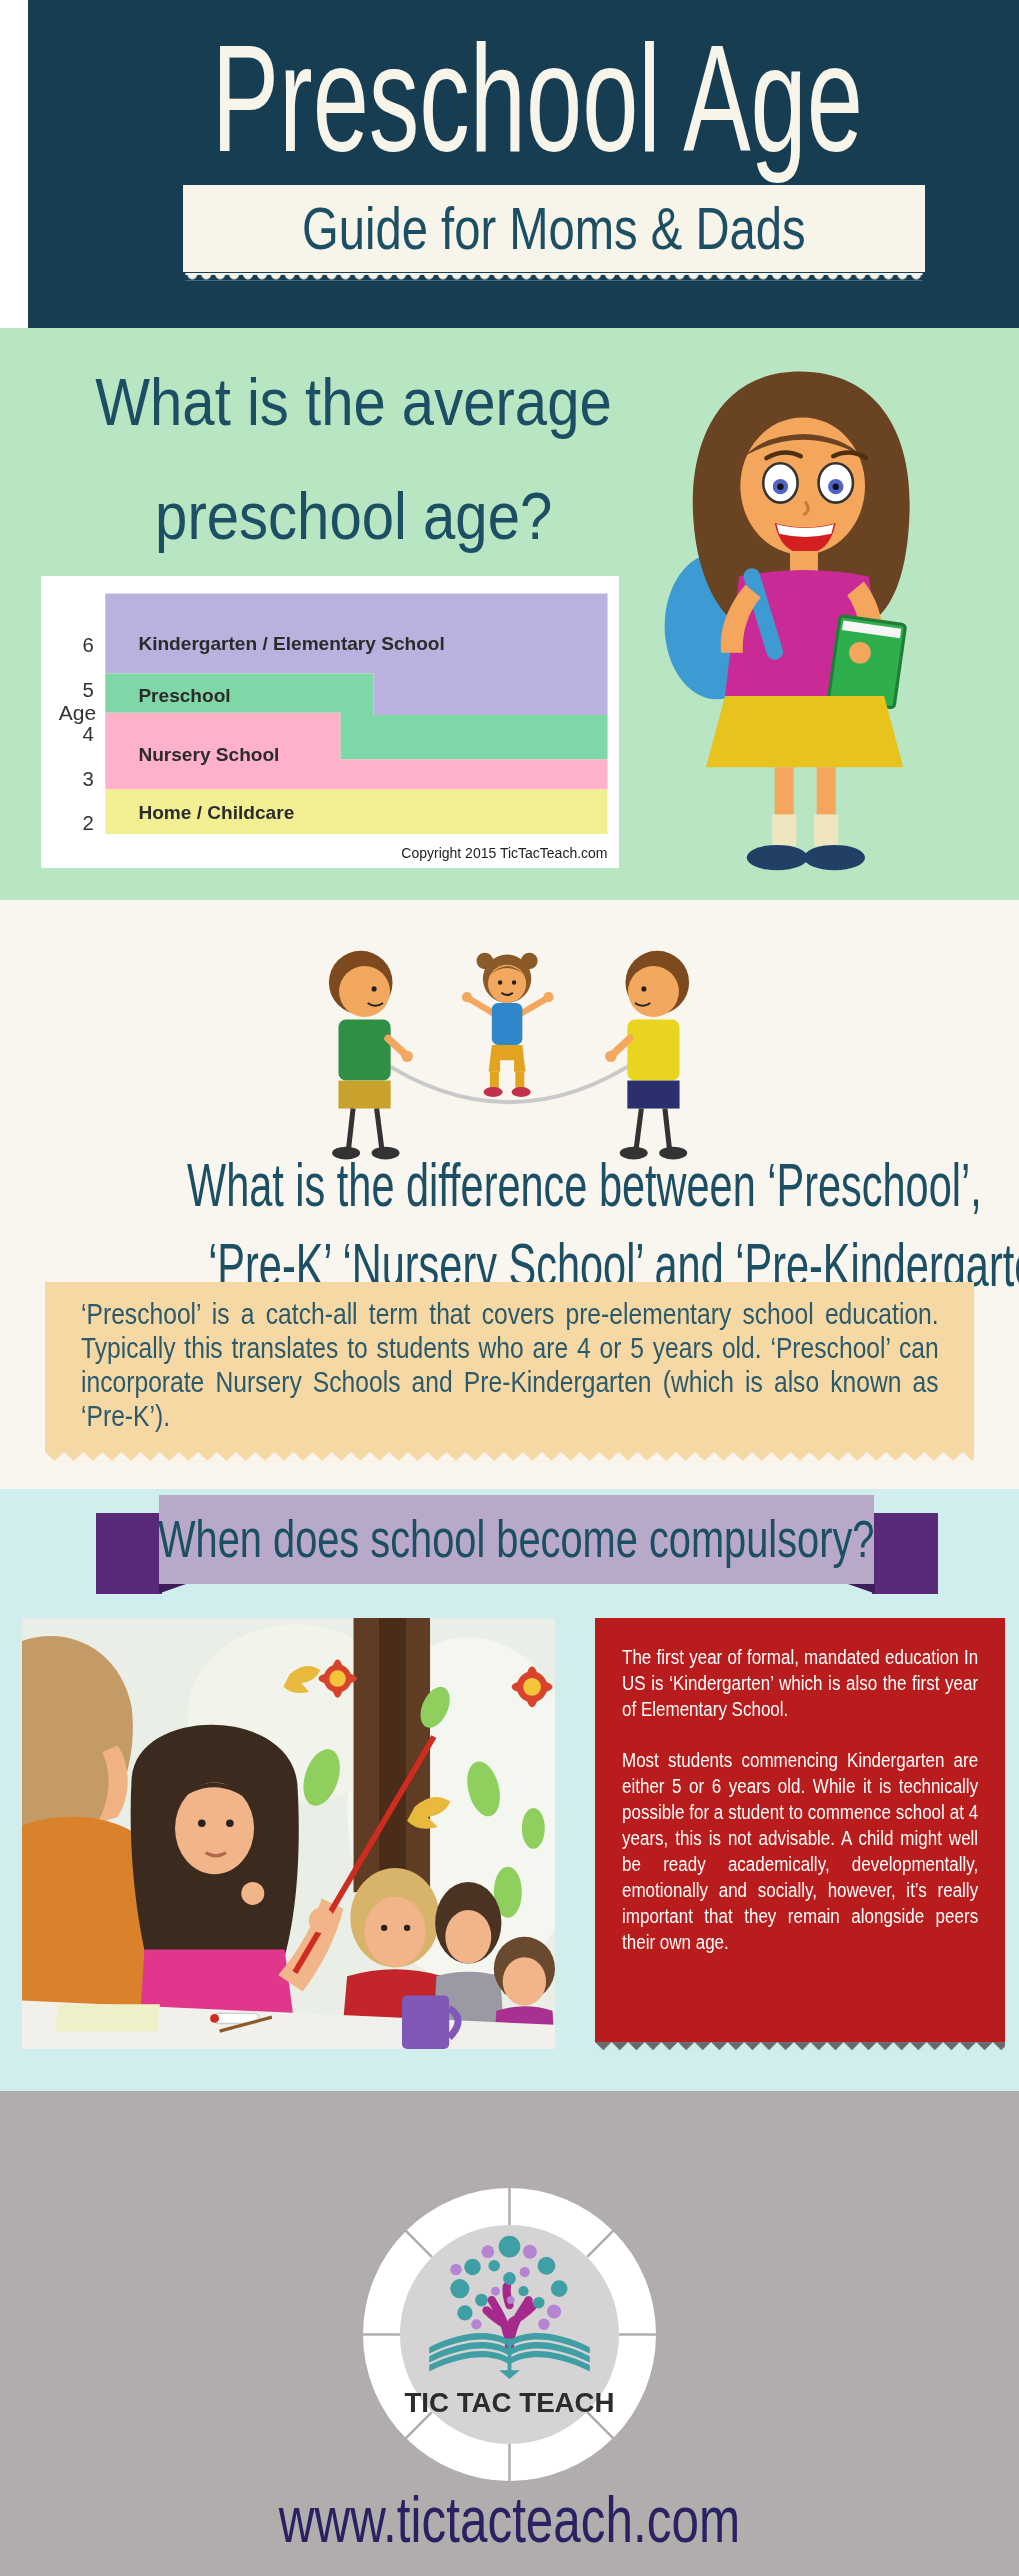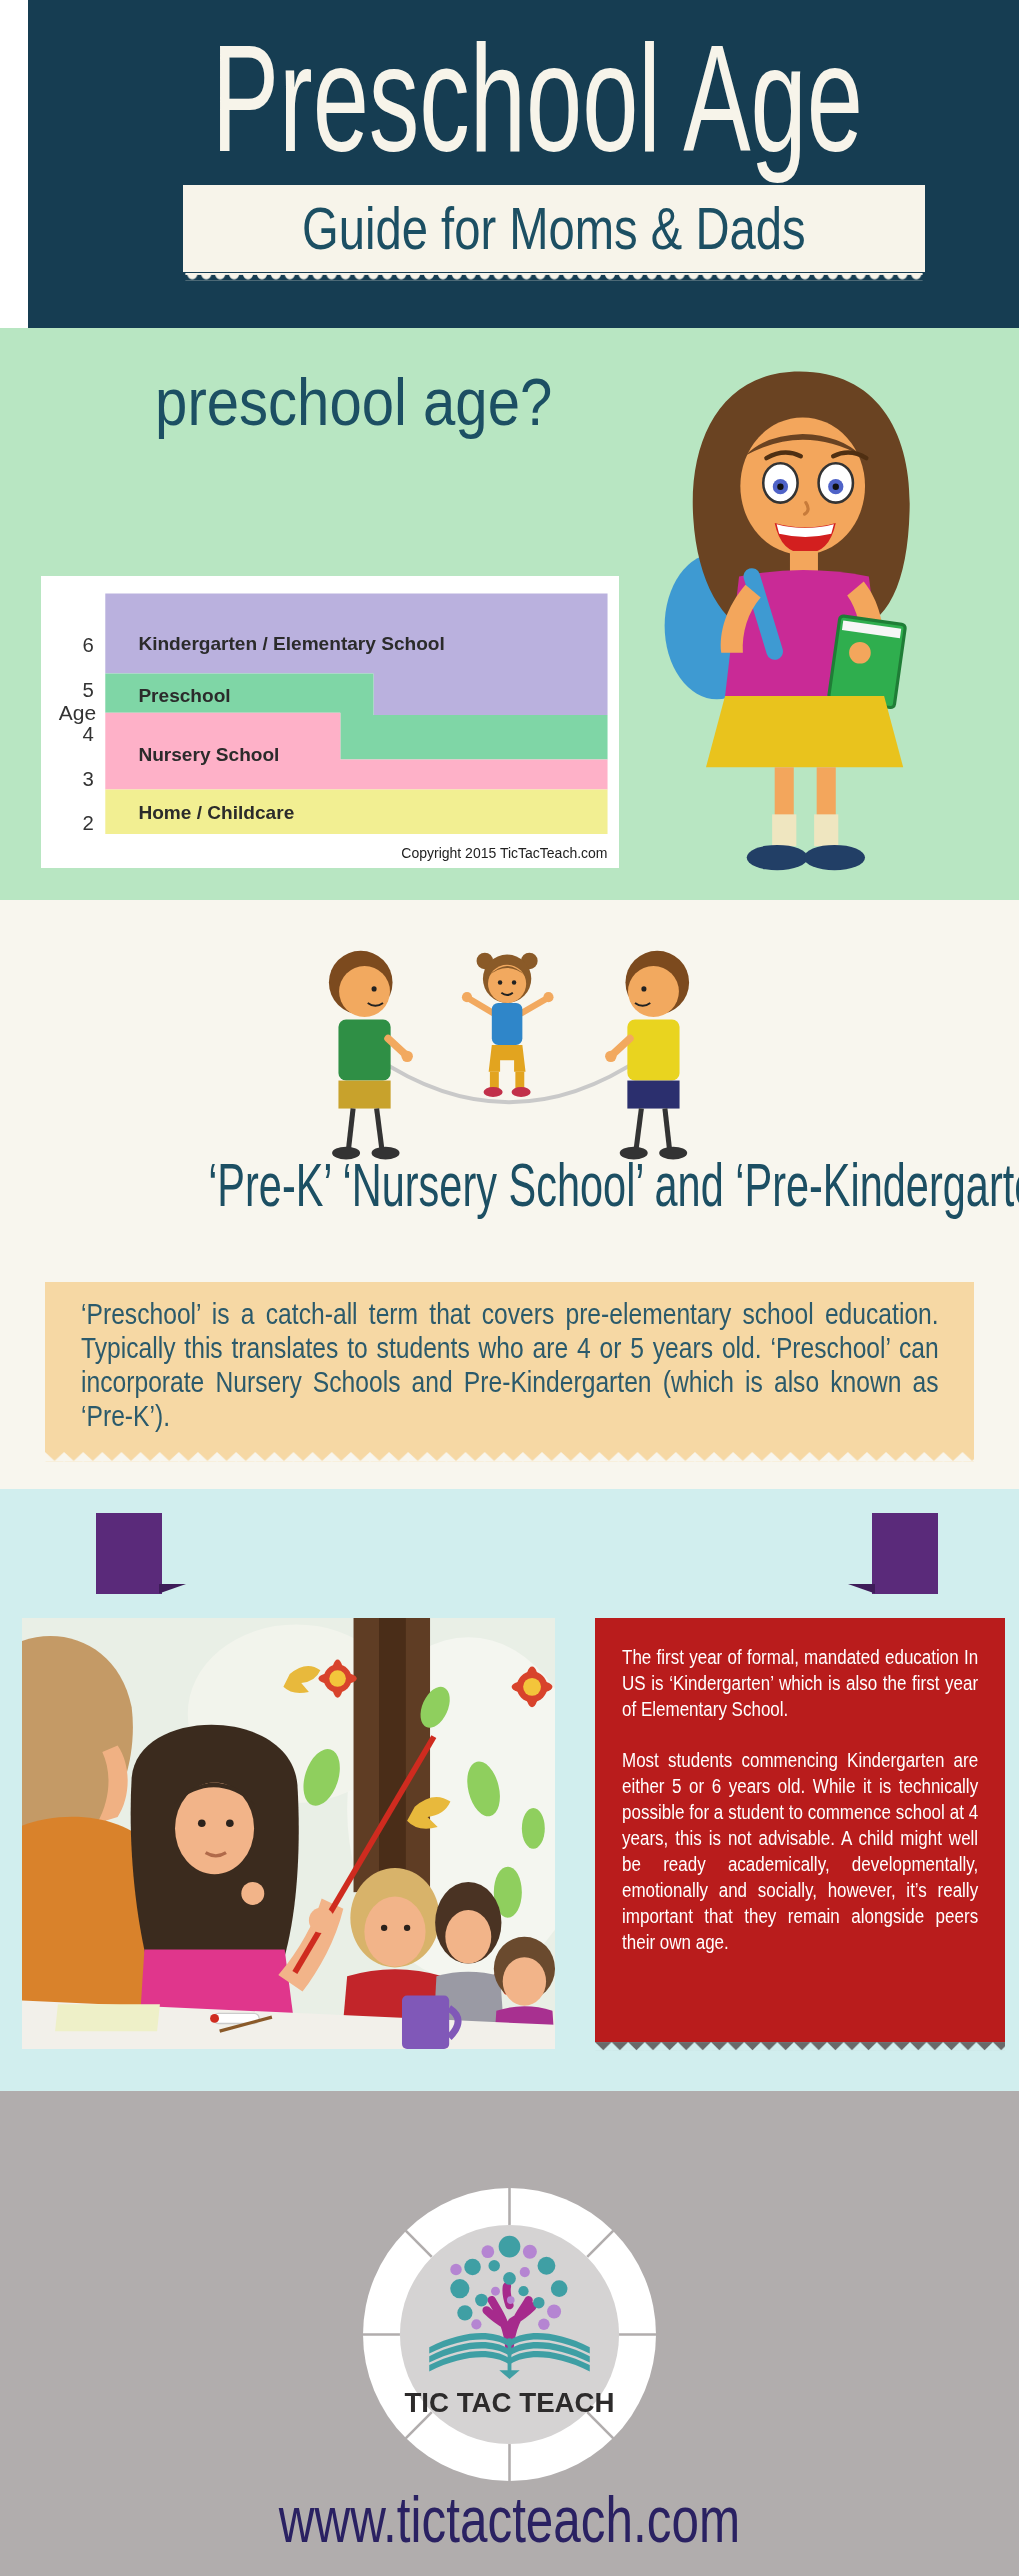"What is the average" div { html: none -> <div><span>What is the average</span></div> }
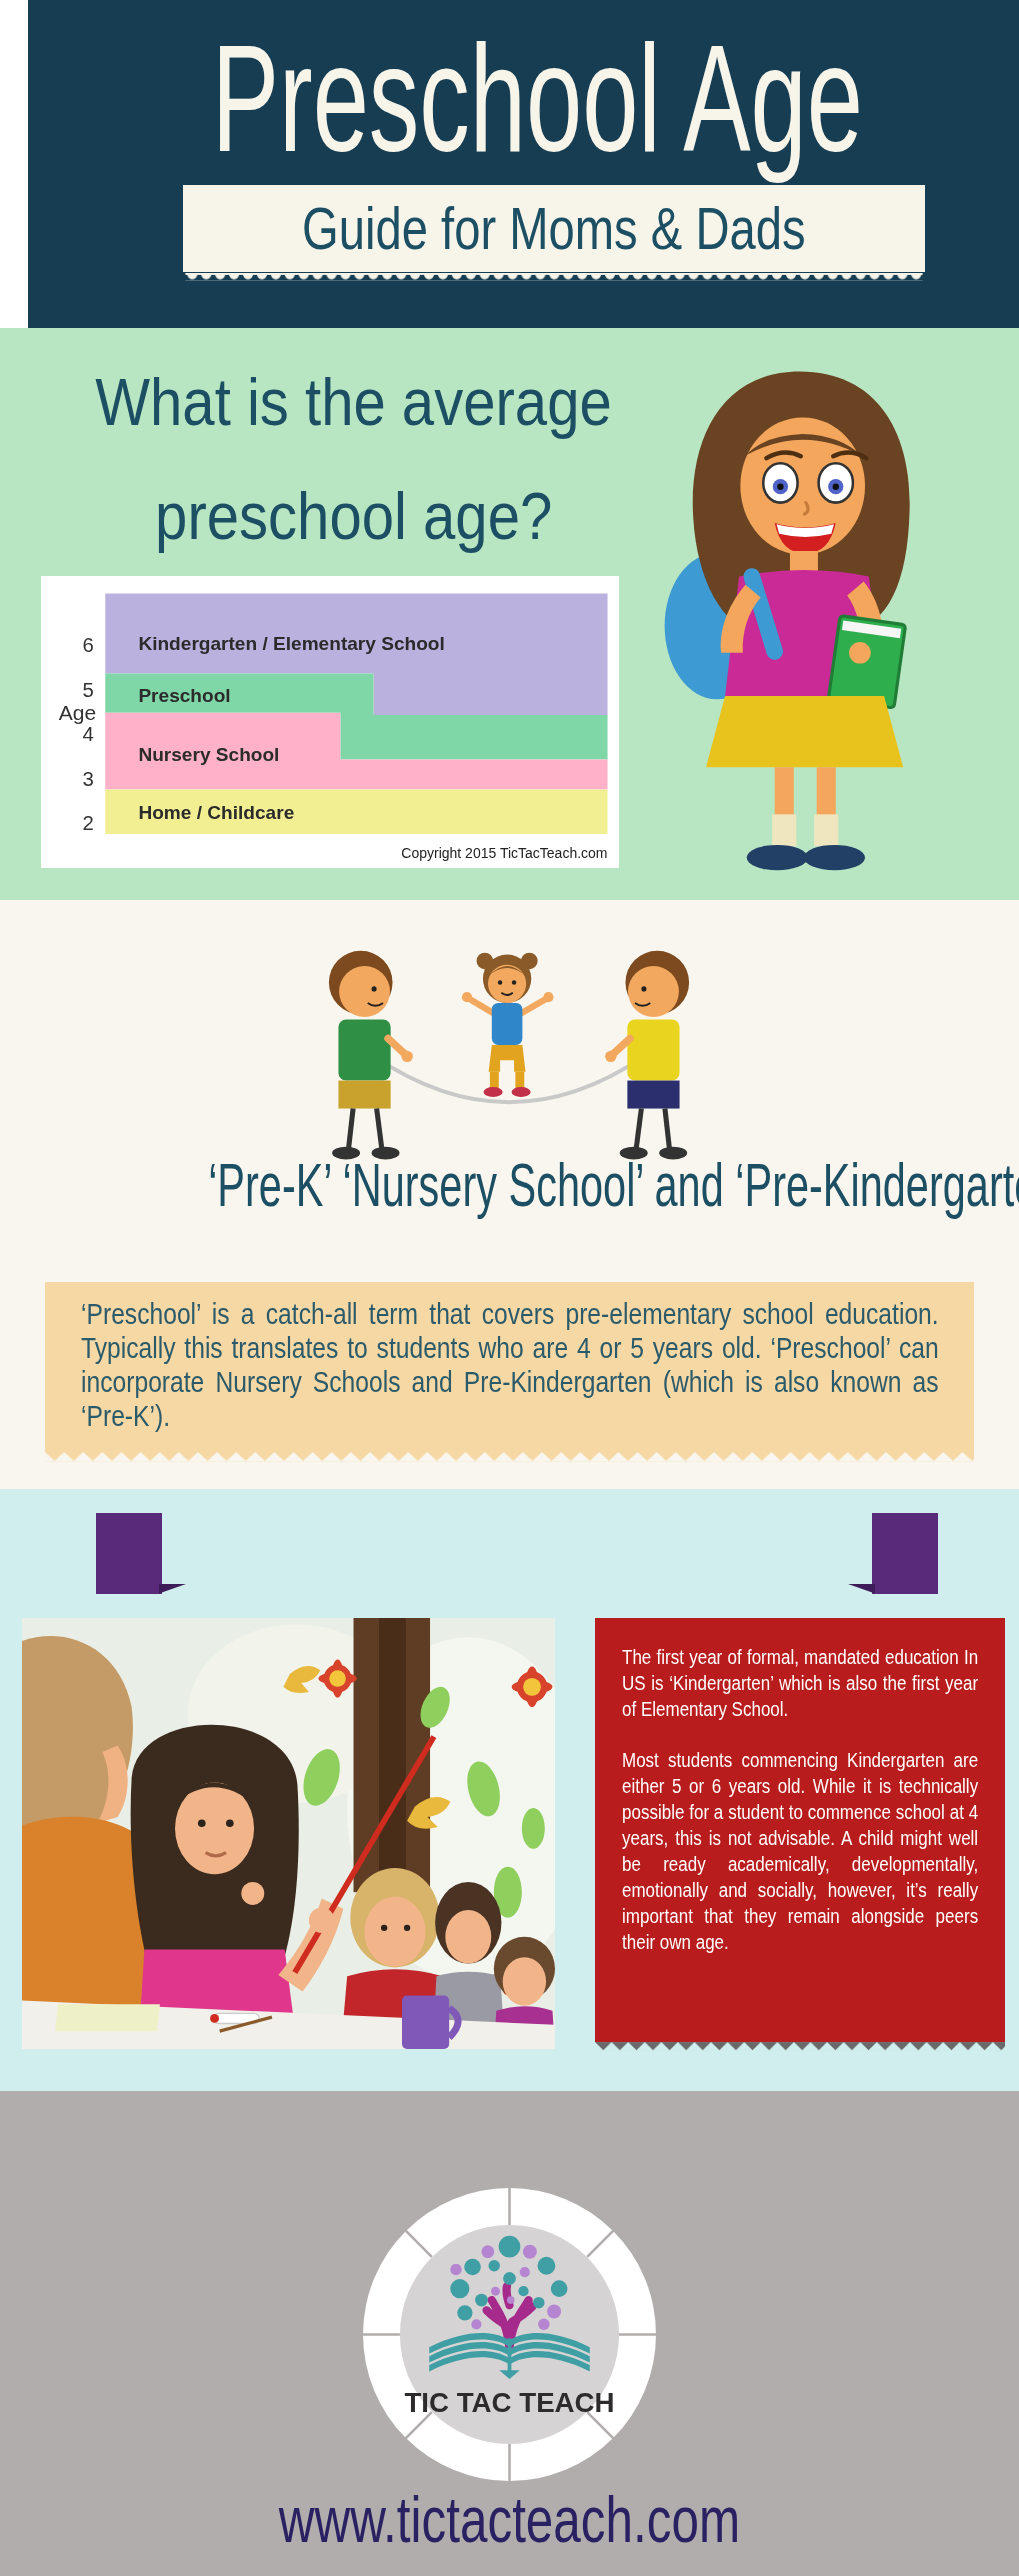"What is the difference between" div { html: none -> <div><span>What is the difference between ‘Preschool’,</span></div> }
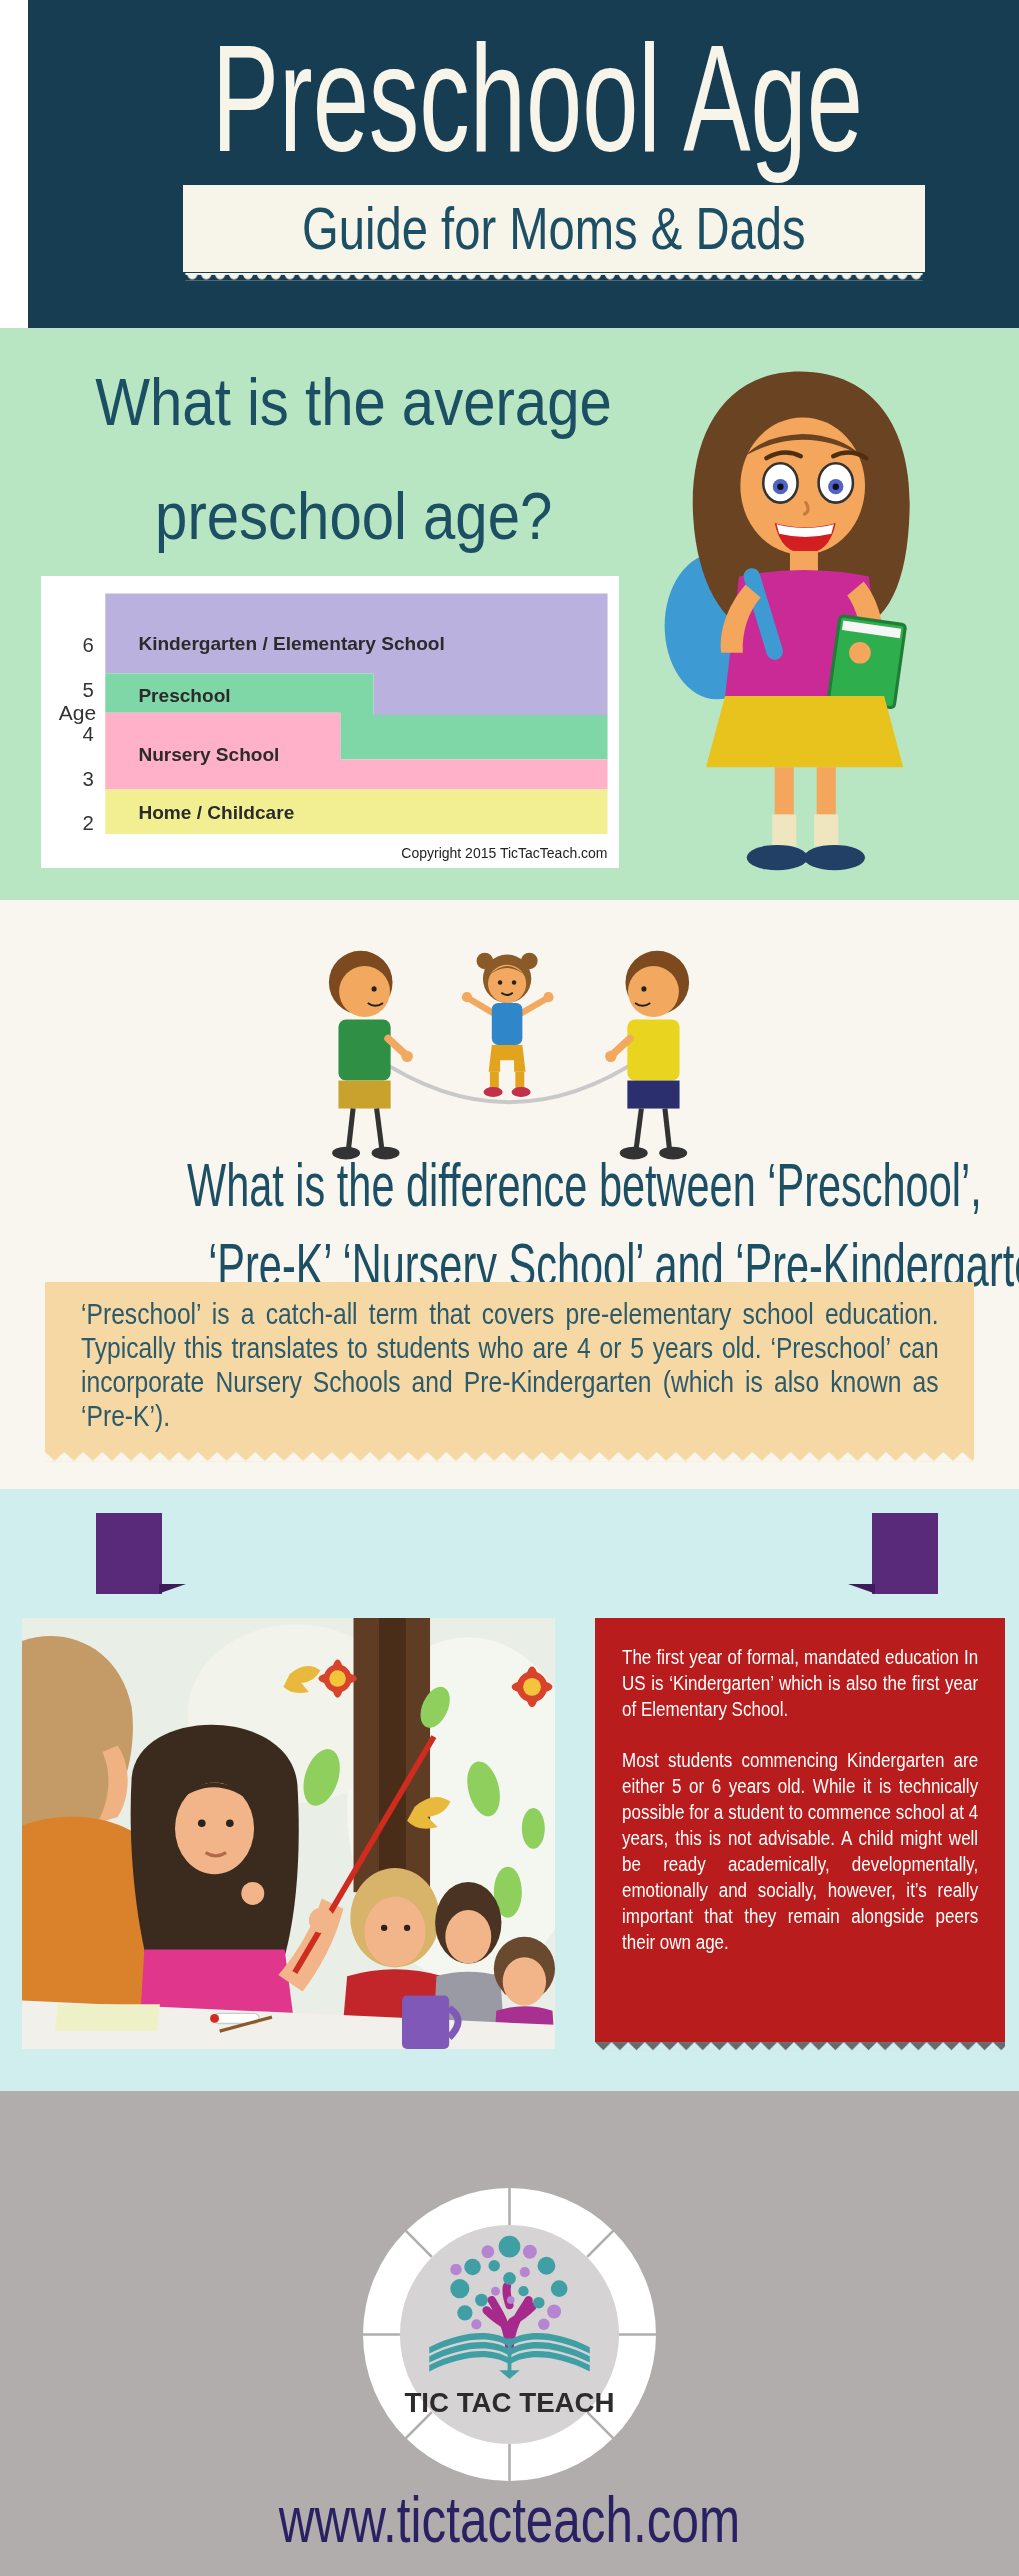"When does school become compulsory?" div.abs { html: none -> <div> <span>When does school become compulsory?</span> </div> }
